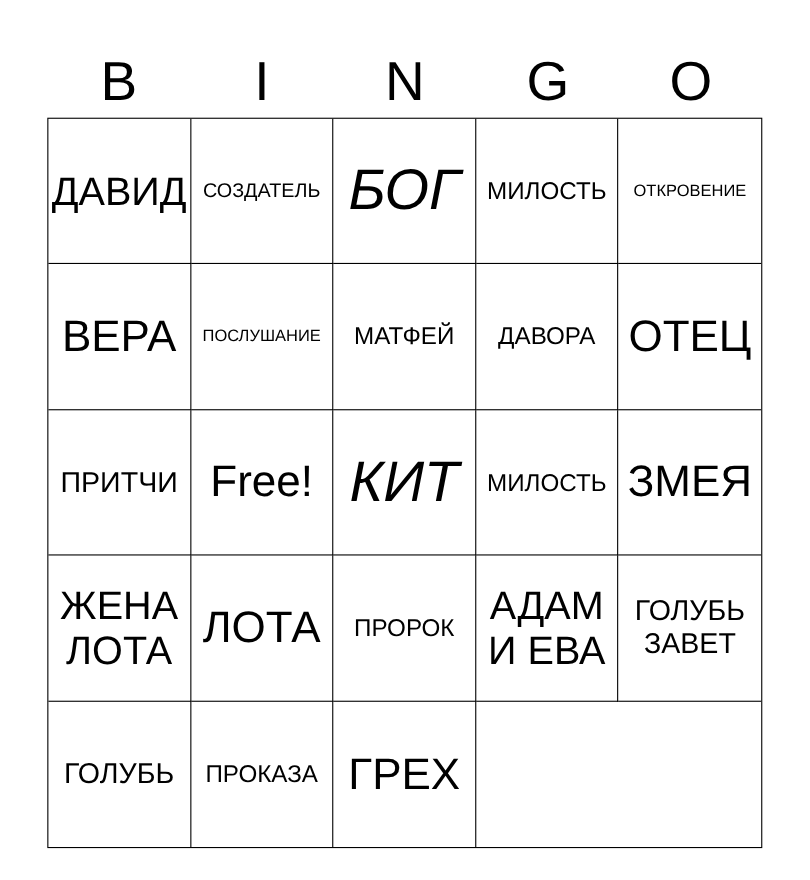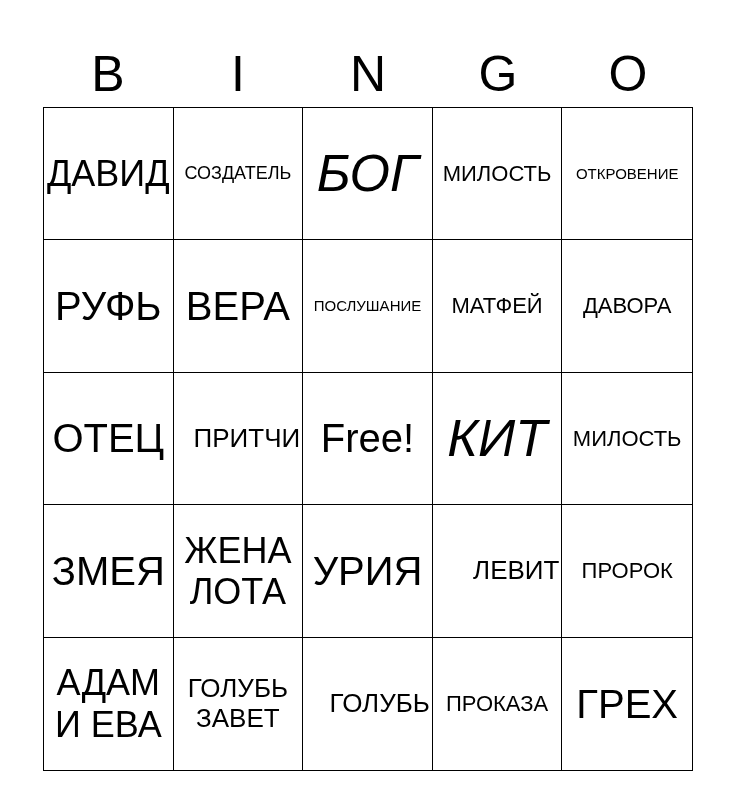"РУФЬ" div.cell { html: <div> <span>РУФЬ</span> </div> -> none }
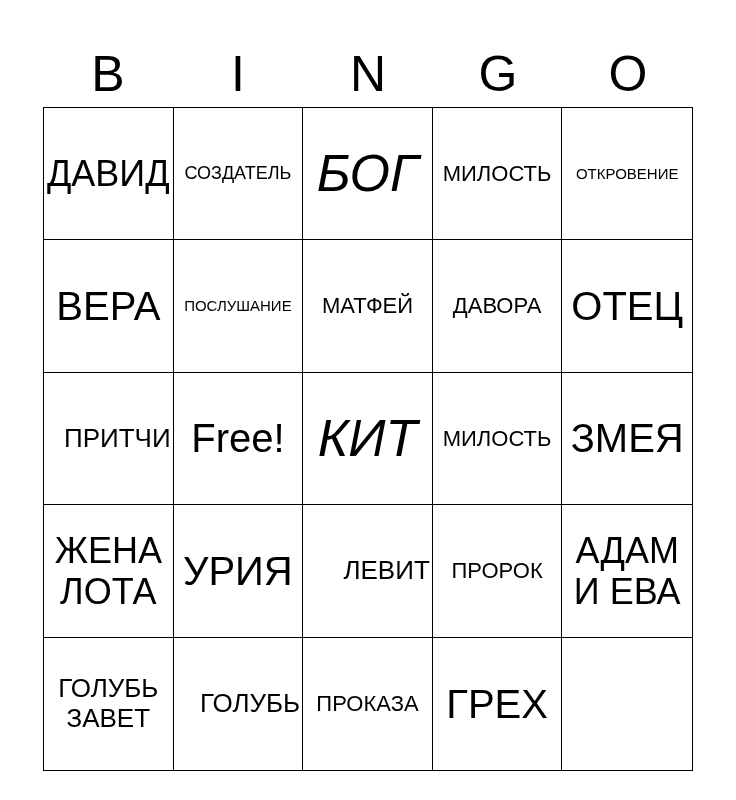"ПРИТЧИ" .s-sm { justify-content: flex-end -> none }
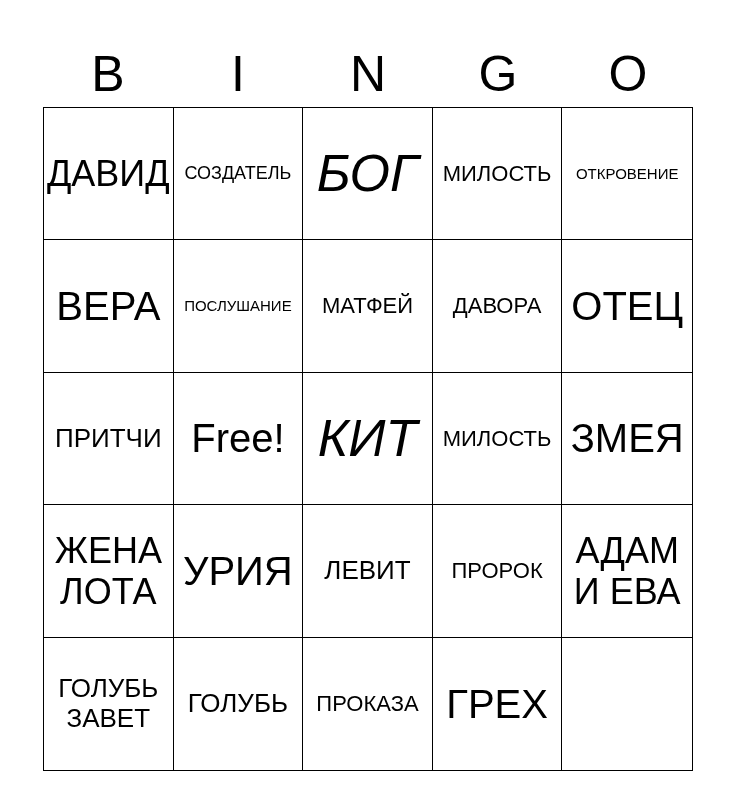"УРИЯ" span { text: УРИЯ -> ЛОТА }
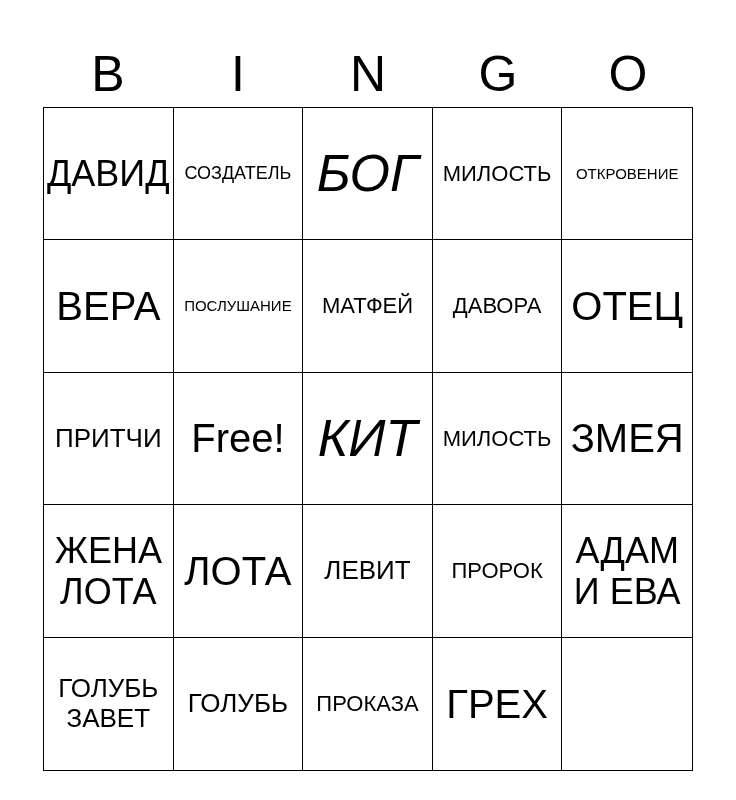"ЛЕВИТ" div.cell { html: <div> <span>ЛЕВИТ</span> </div> -> none }
